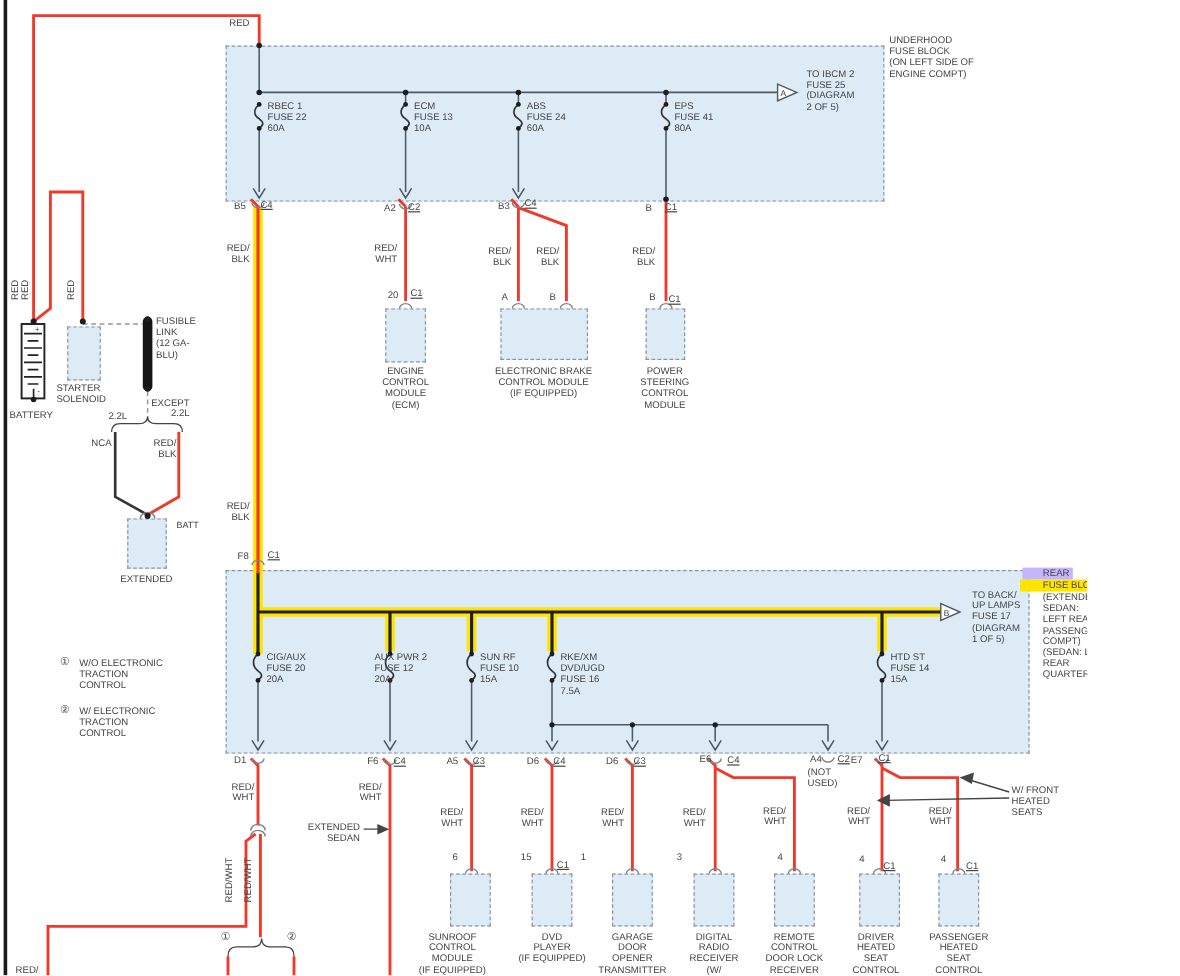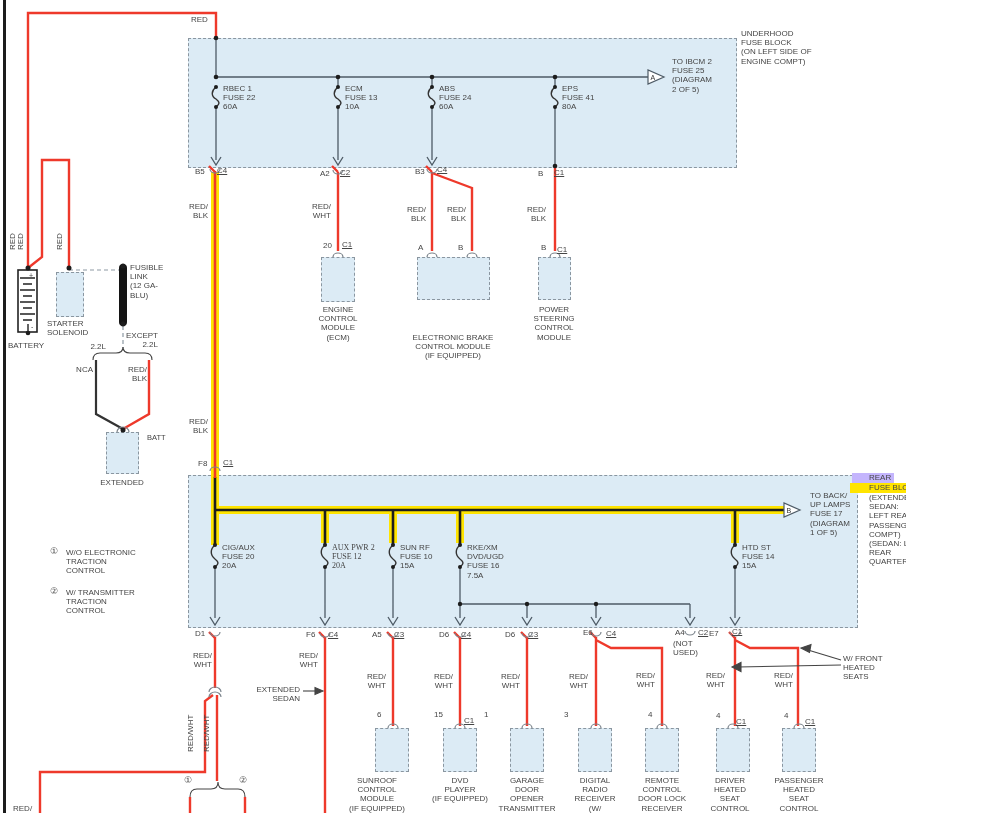"ELECTRONIC BRAKE" div.lbl { margin-top: 28px -> none }
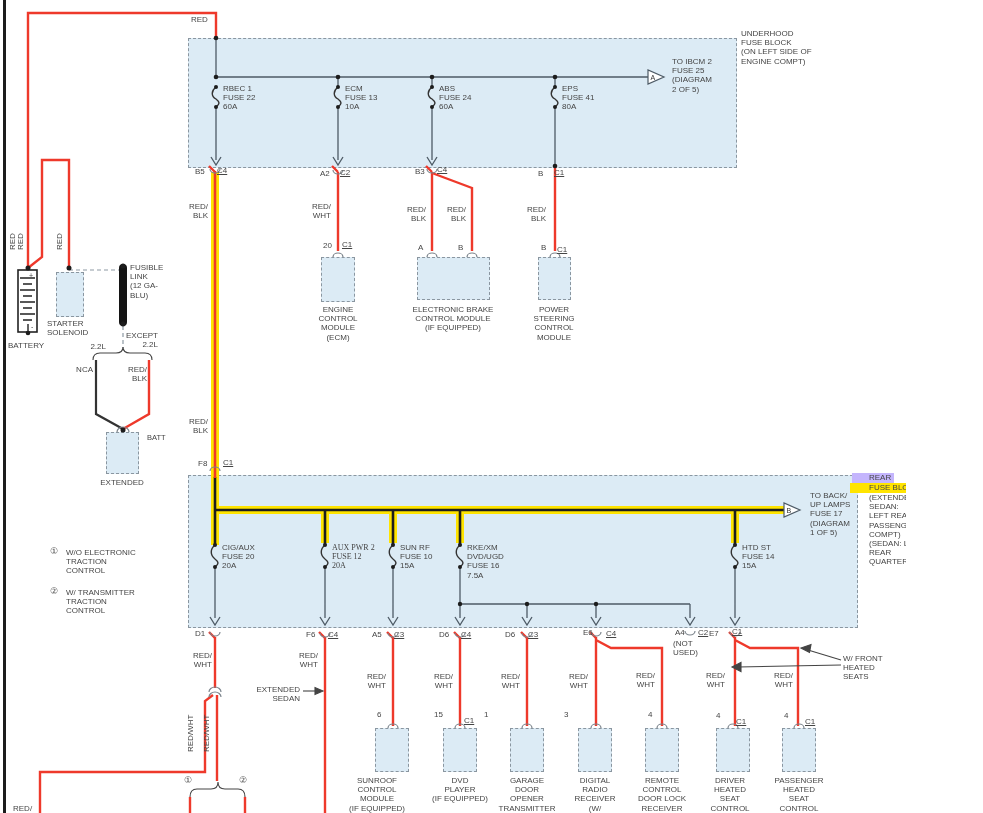"AUX PWR 2" div.lbl { font-family: Liberation Serif, serif -> none; left: 332px -> 312px }
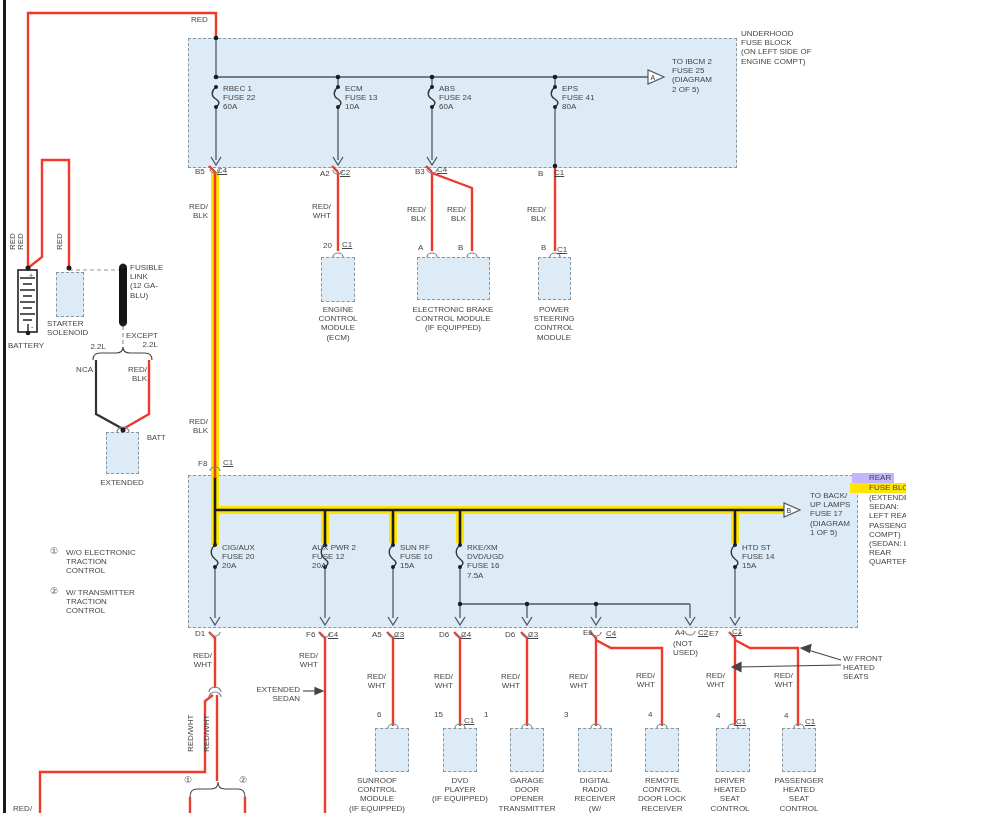"W/ TRANSMITTER" div.lbl { text: TRANSMITTER -> ELECTRONIC }
